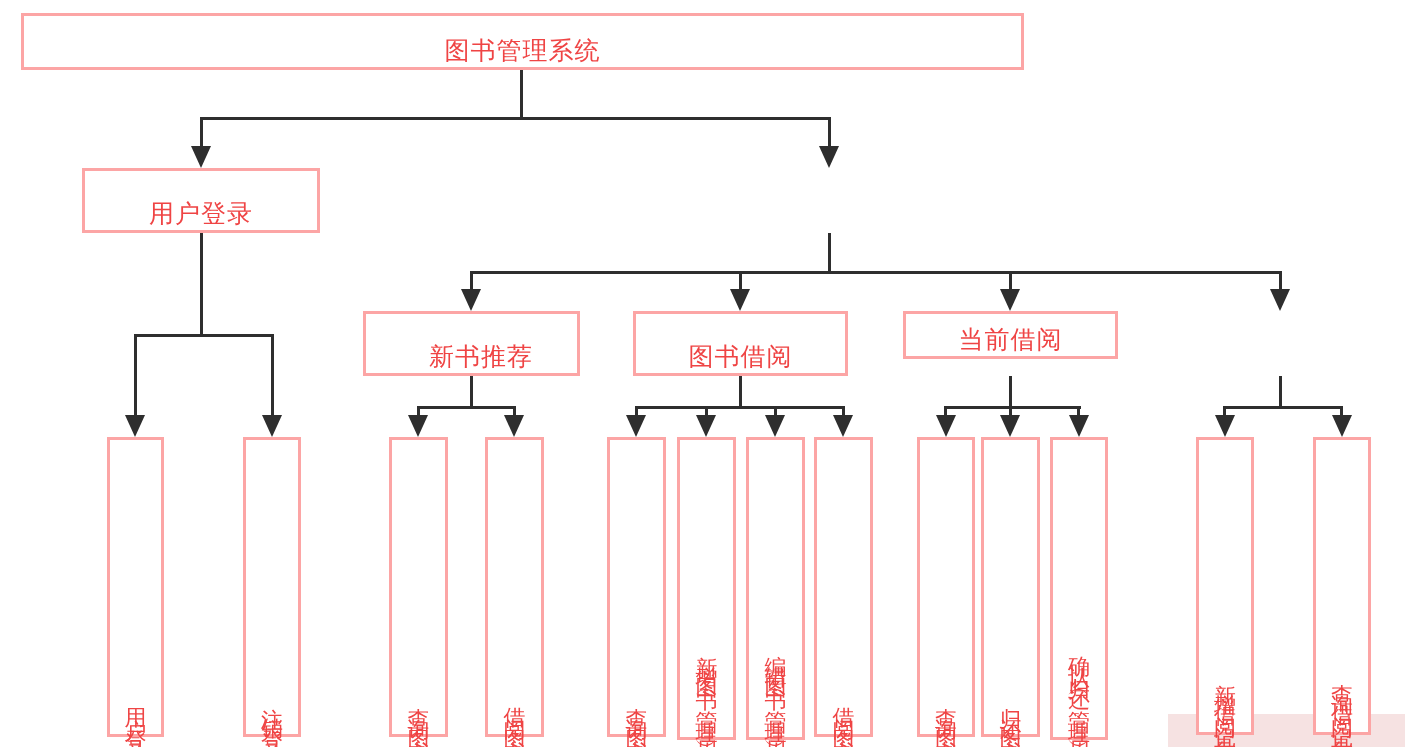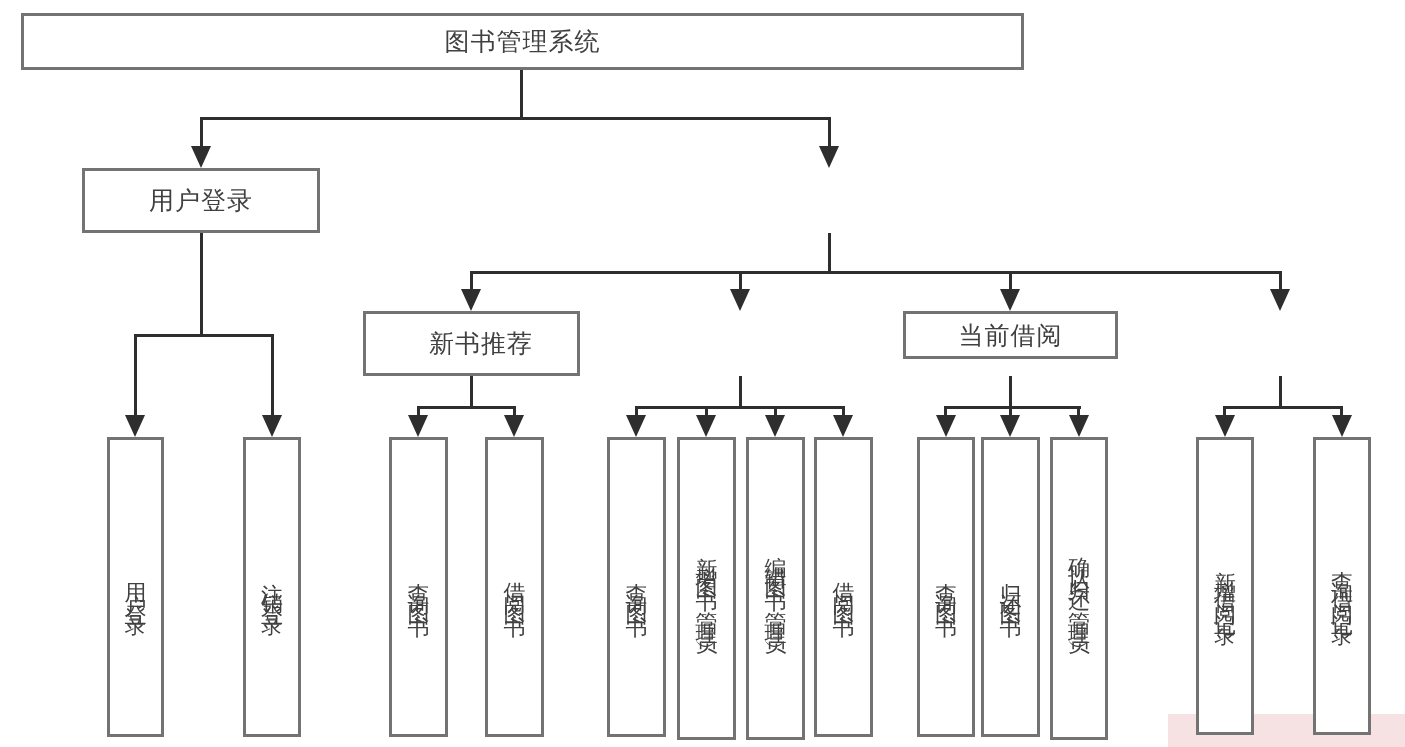"图书管理系统" .node { align-items: center -> flex-end; border: 3px solid #737373 -> 3px solid #fca5a5; color: #404040 -> #ef4444 }
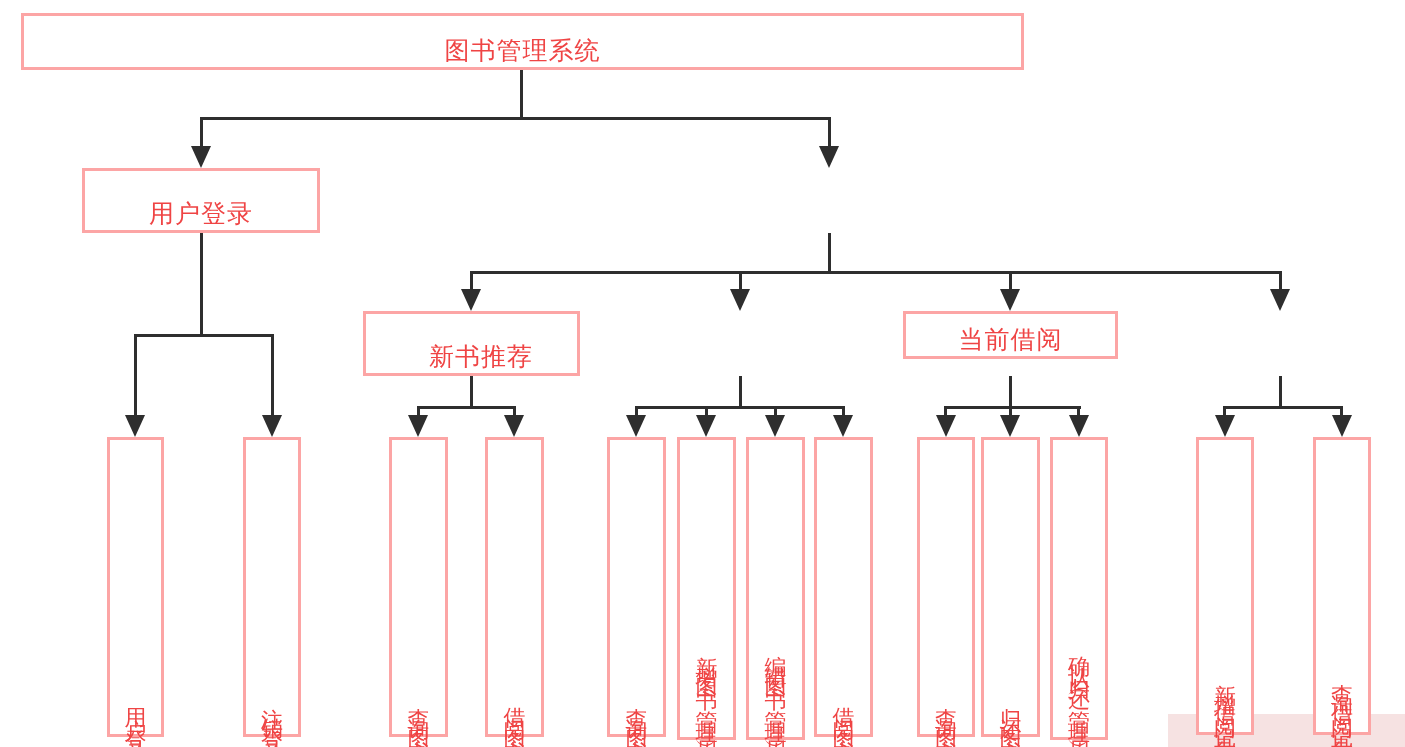"图书借阅" div.node { html: none -> <div> <span>图书借阅</span> </div> }
